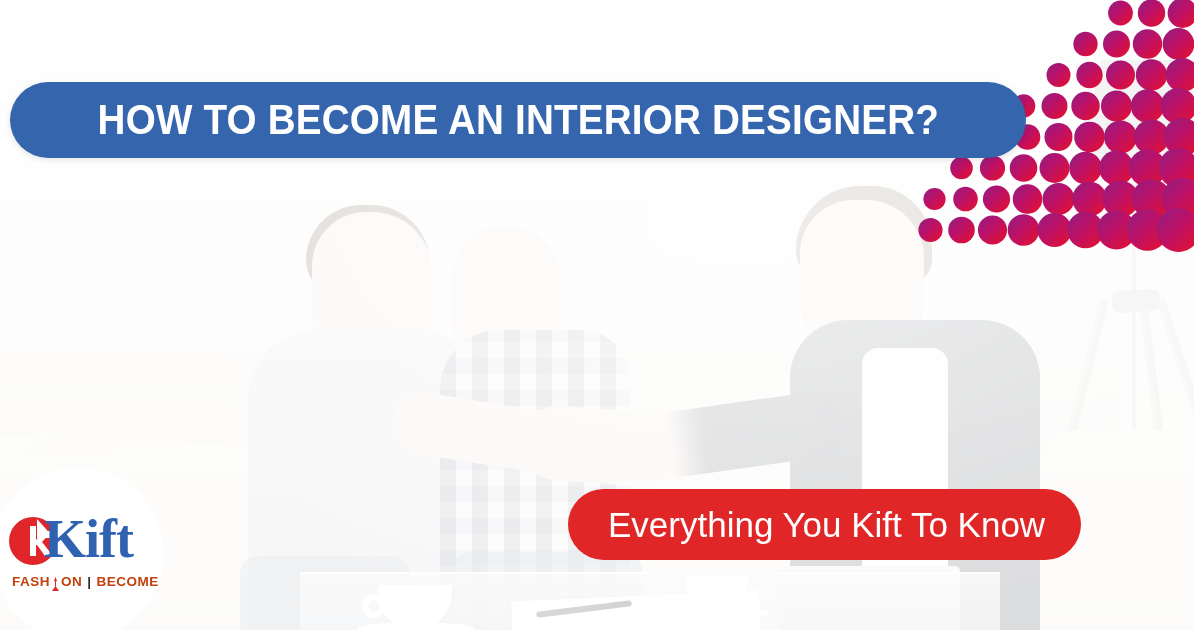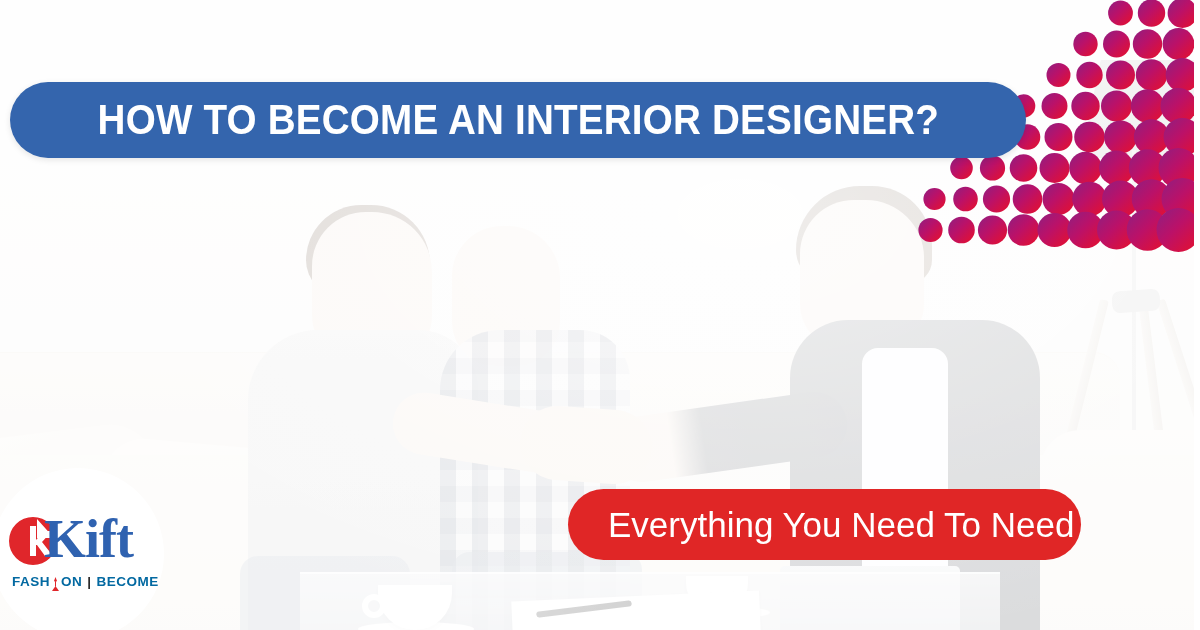"Everything You Need To Need" span.sub-text { text: Need To Need -> Kift To Know }
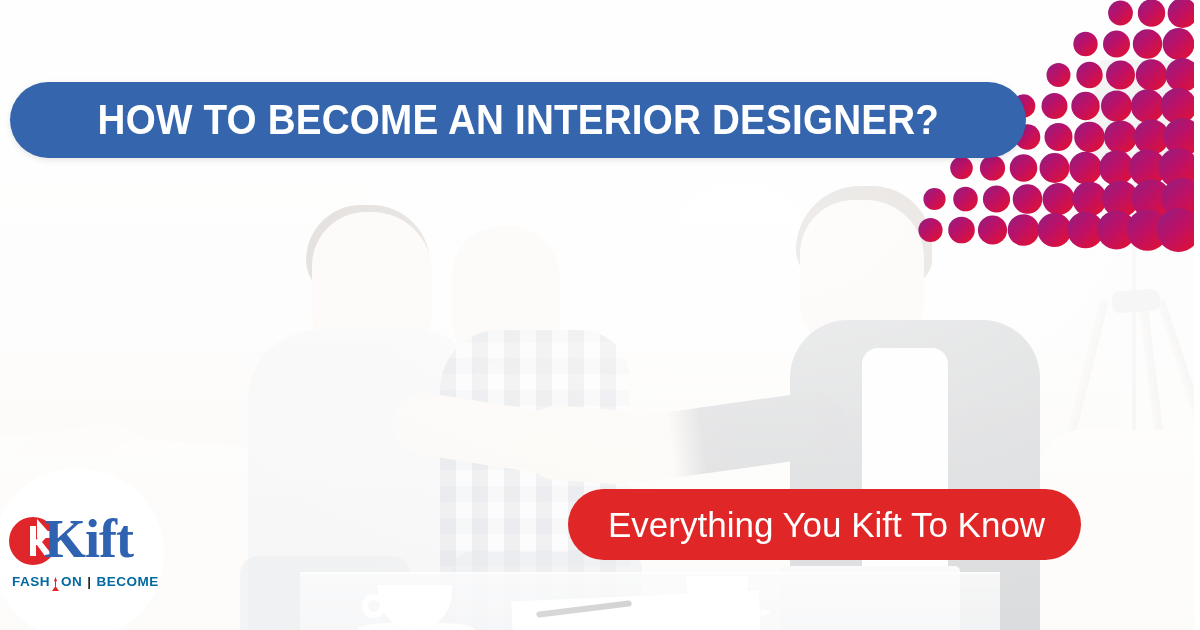"FASH" .tag-seg { color: #0369a1 -> #c2410c }
